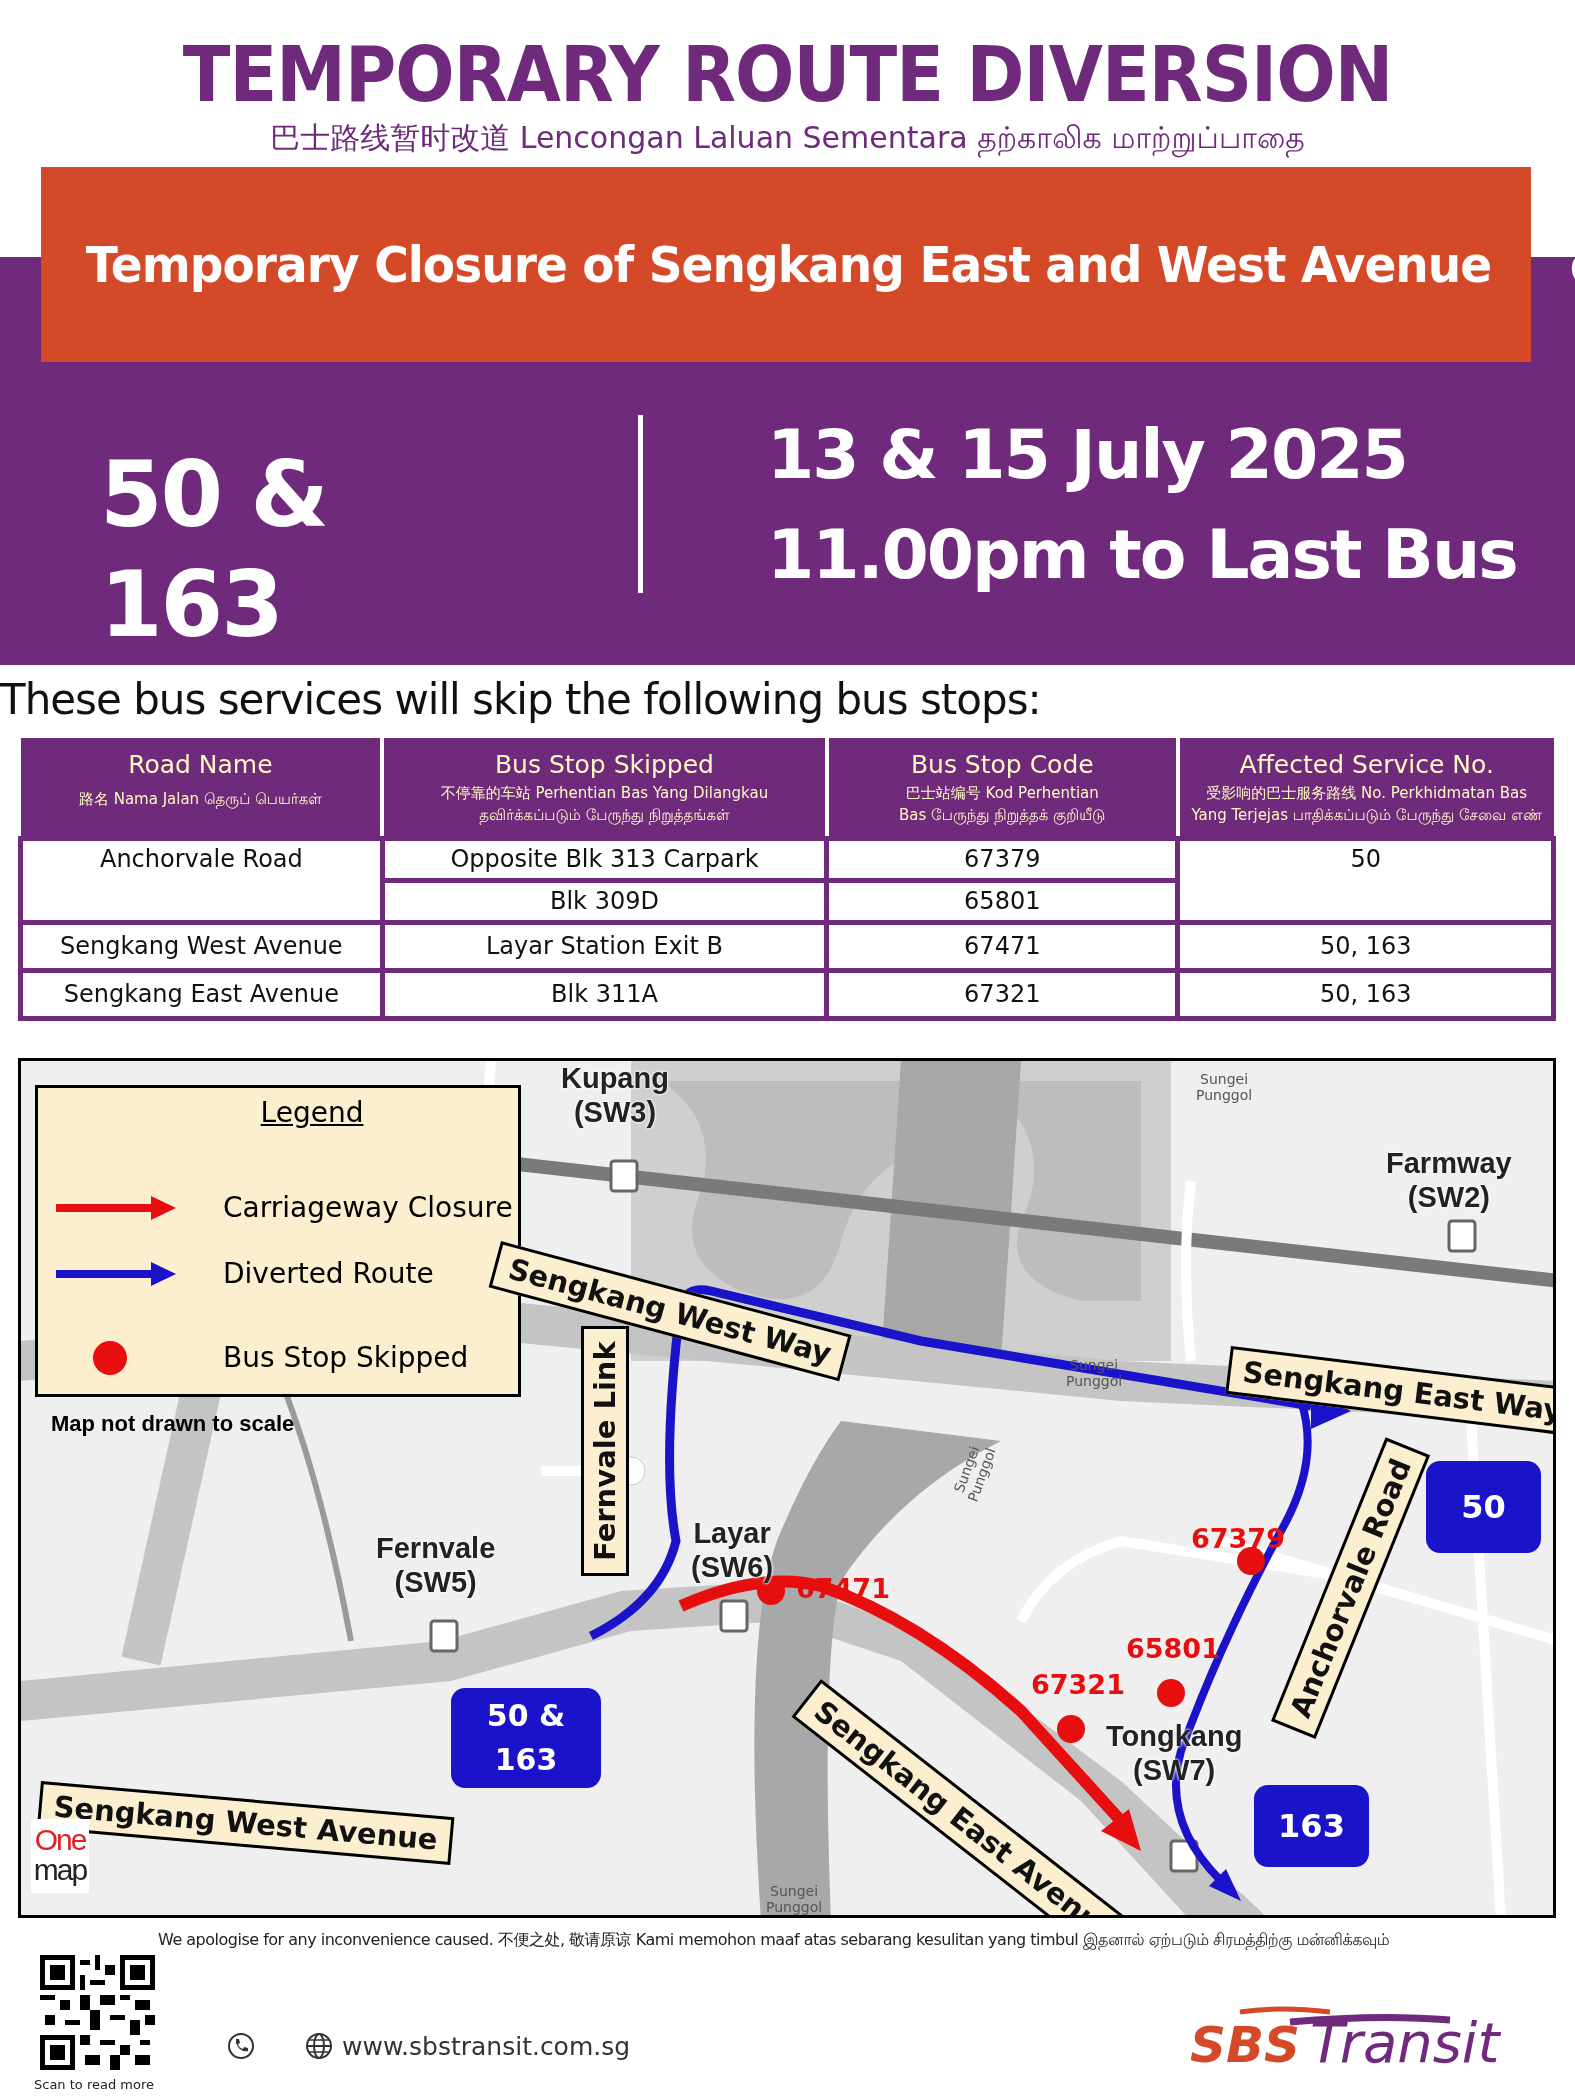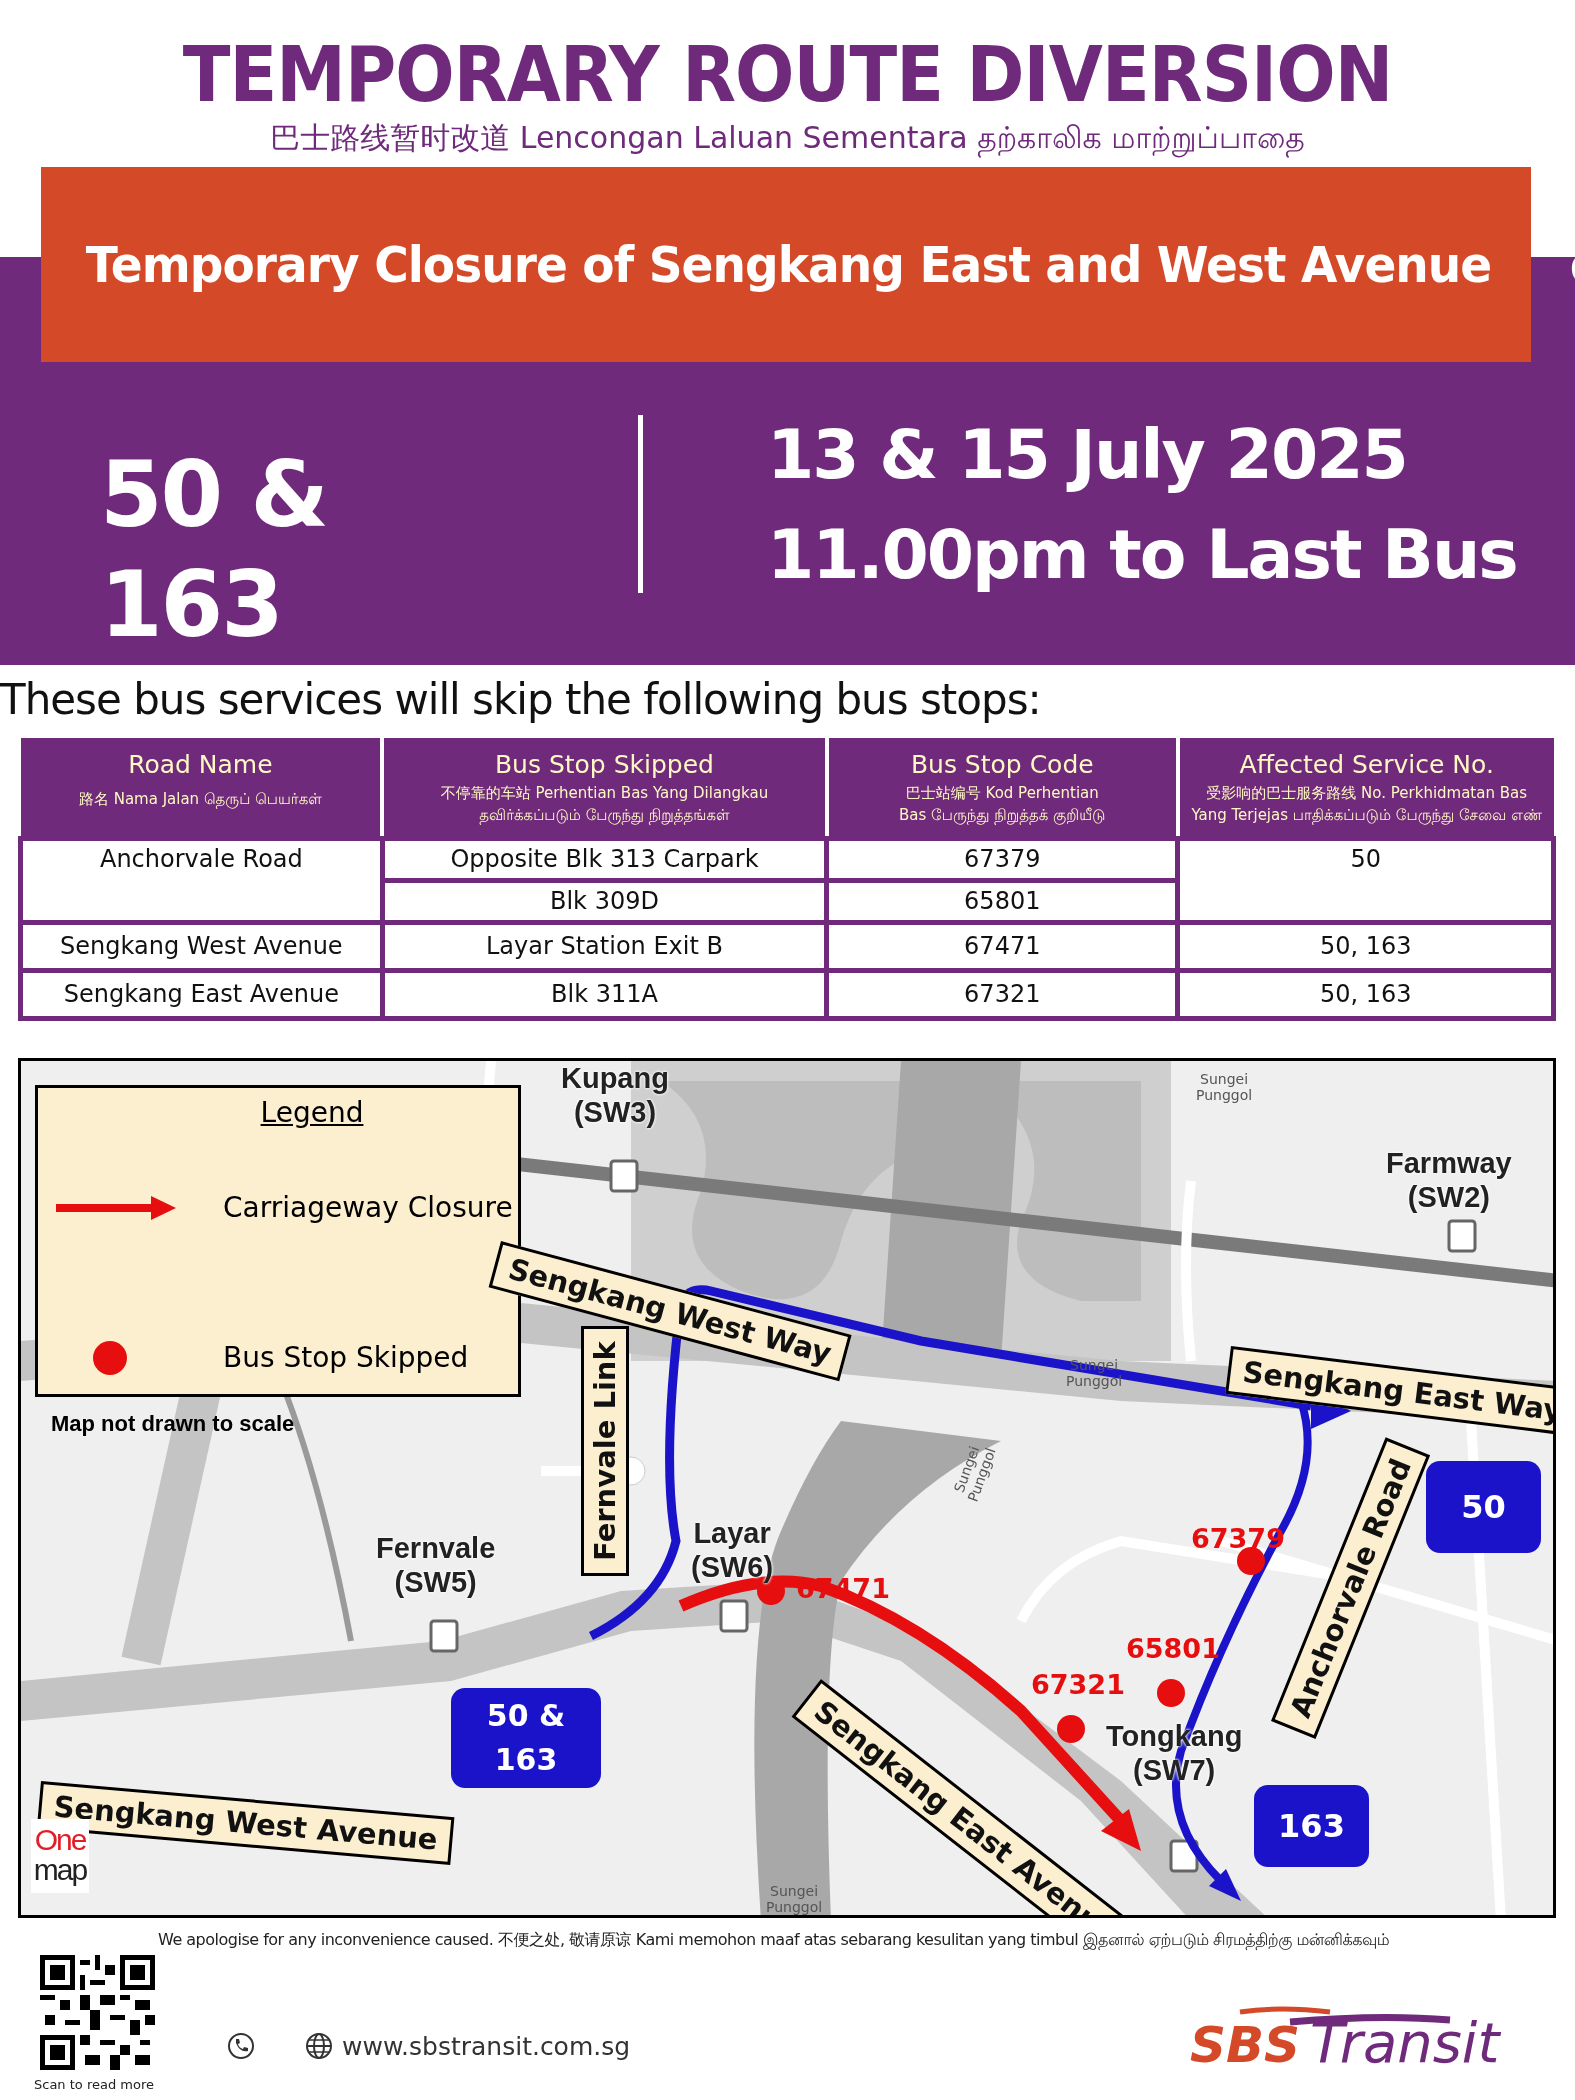"Diverted Route" div.legend-row { html: none -> <div> <svg> <rect></rect> <polygon></polygon> </svg> <span>Diverted Route</span> </div> }
